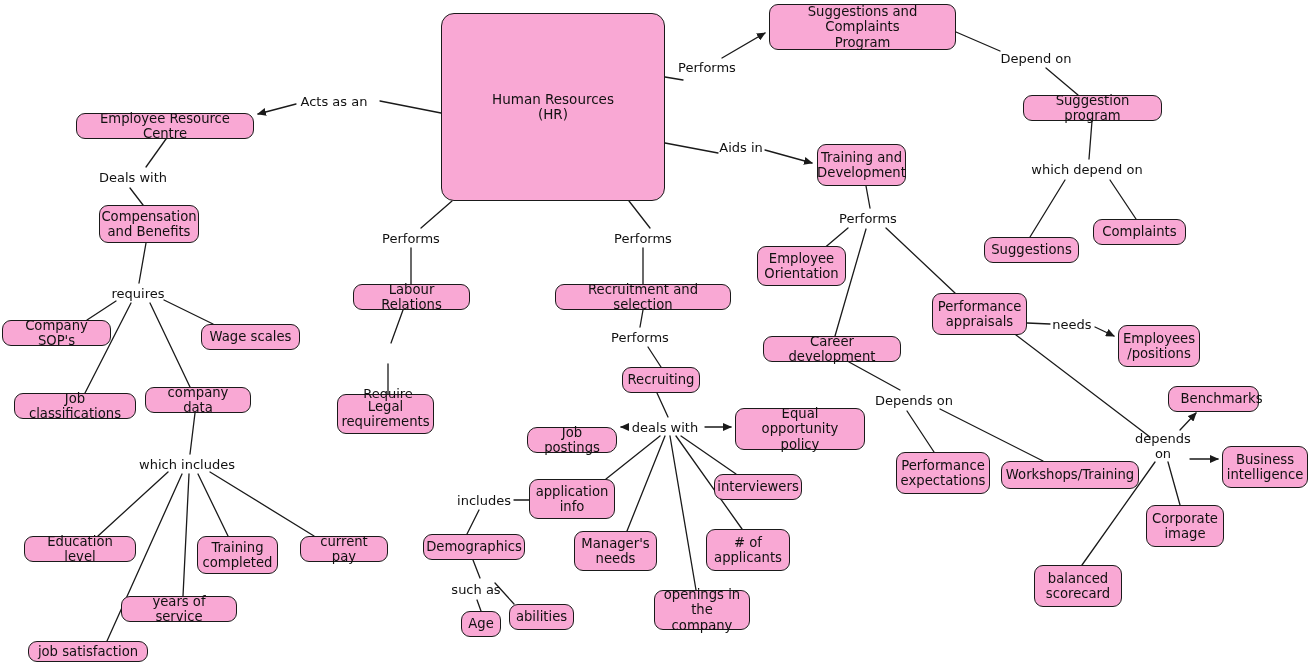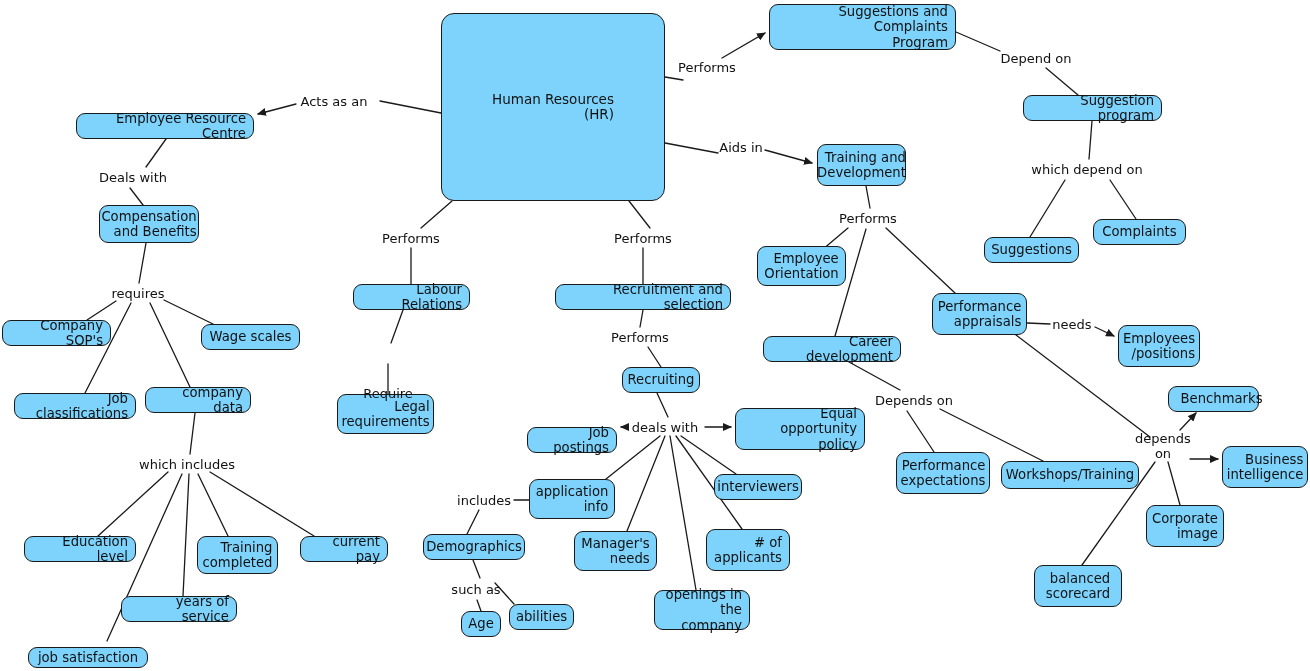"Suggestions and Complaints" .node { background: #7dd3fc -> #f9a8d4; text-align: right -> center }
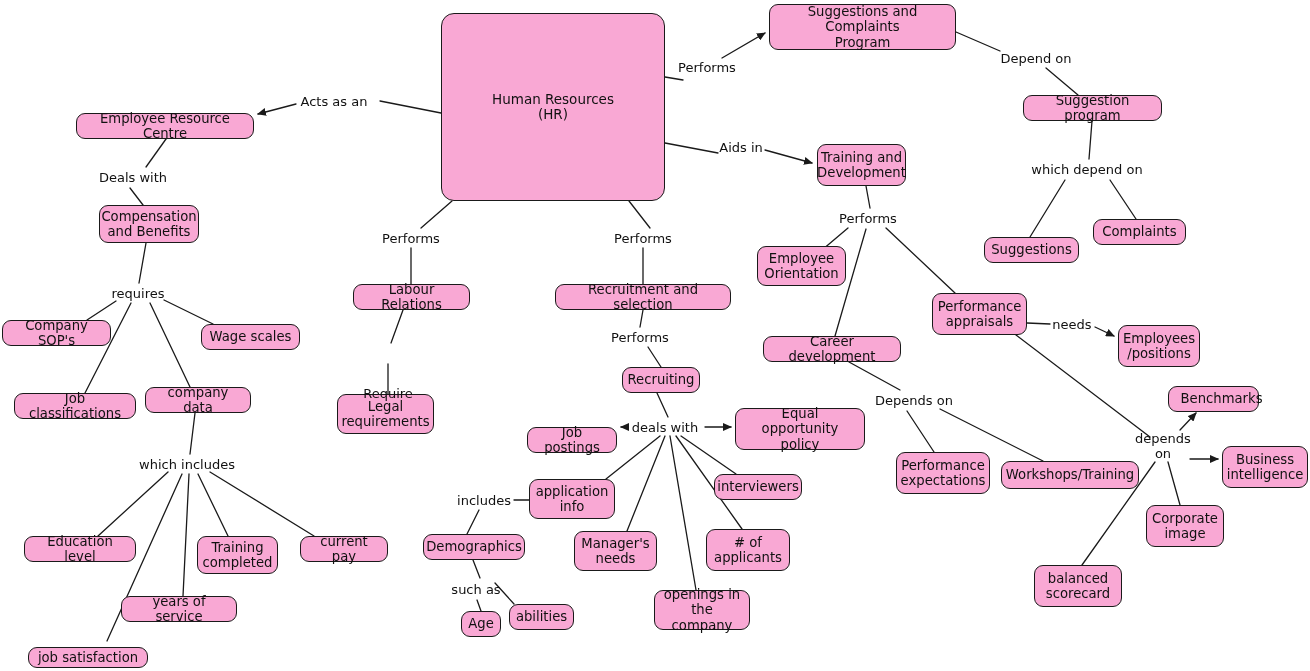"Job postings" div.node { border-radius: none -> 10px }
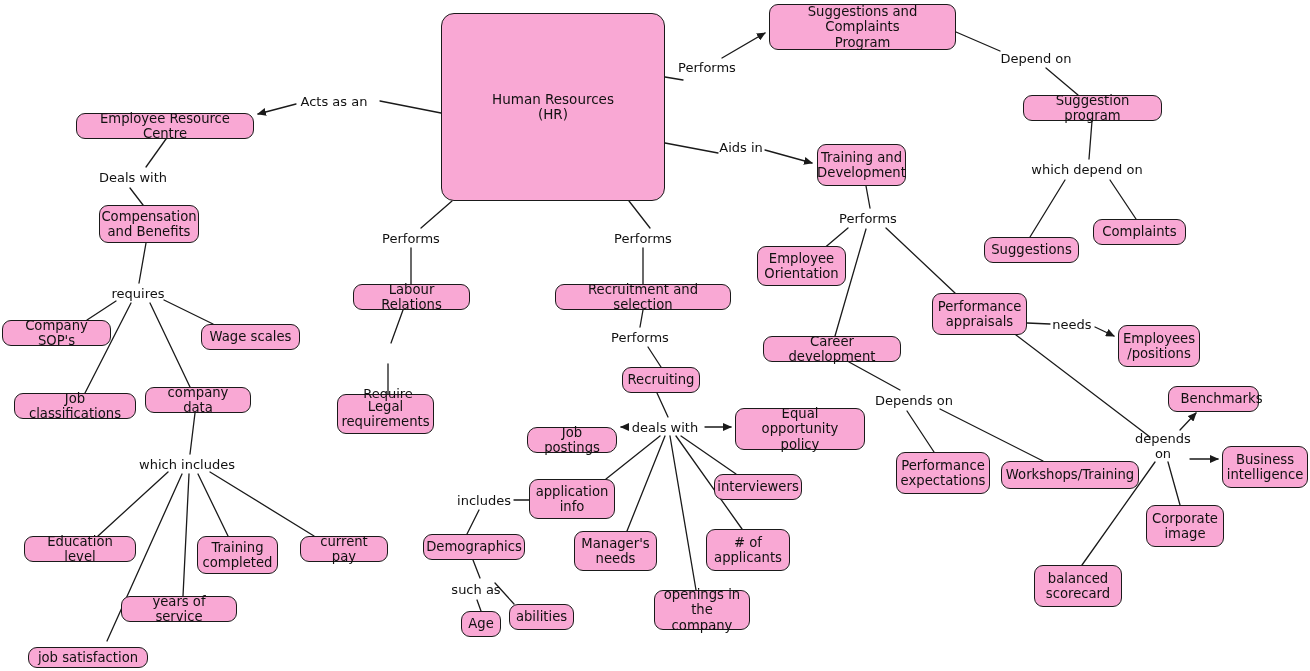"job satisfaction" div.node { margin-top: 6px -> none }
